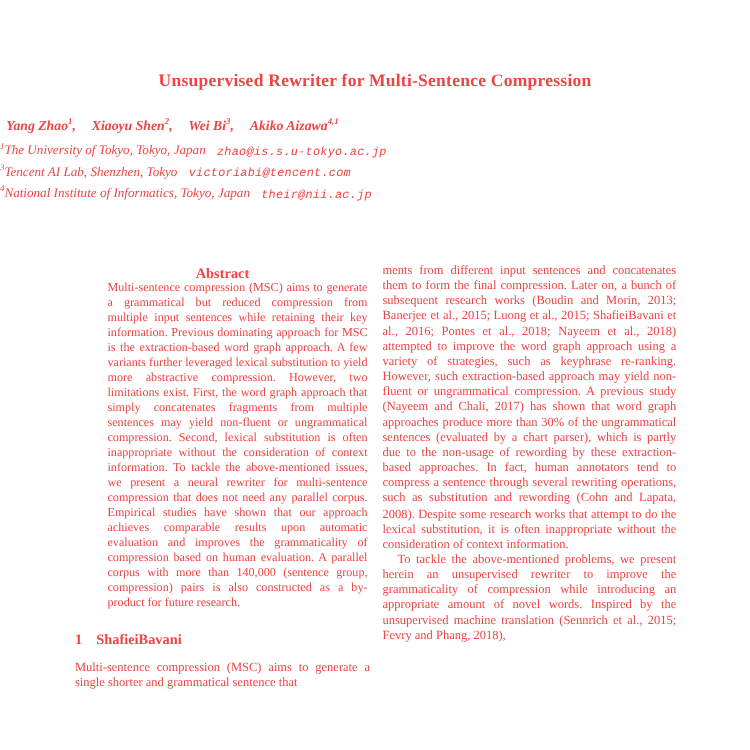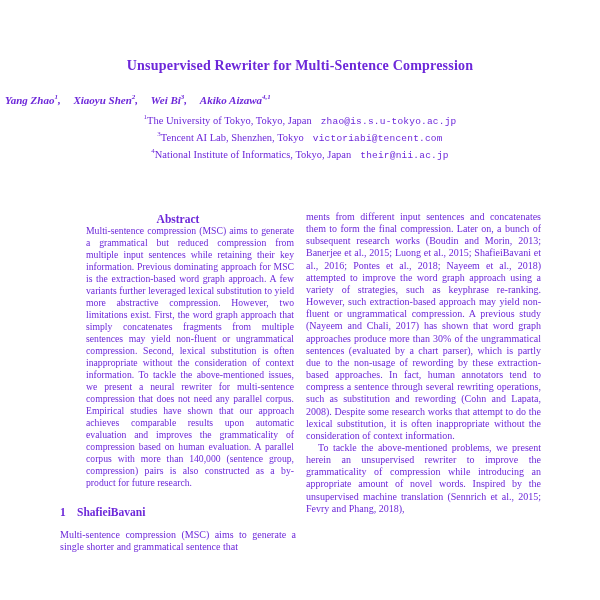"Unsupervised Rewriter for Multi-Sentence" .page { color: #6d28d9 -> #ef4444 }
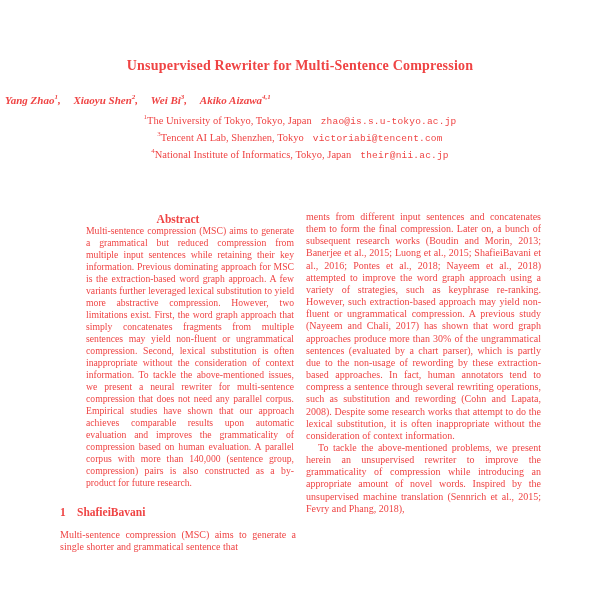"1The University of Tokyo, Tokyo," .affils { font-style: none -> italic; text-align: center -> none }
